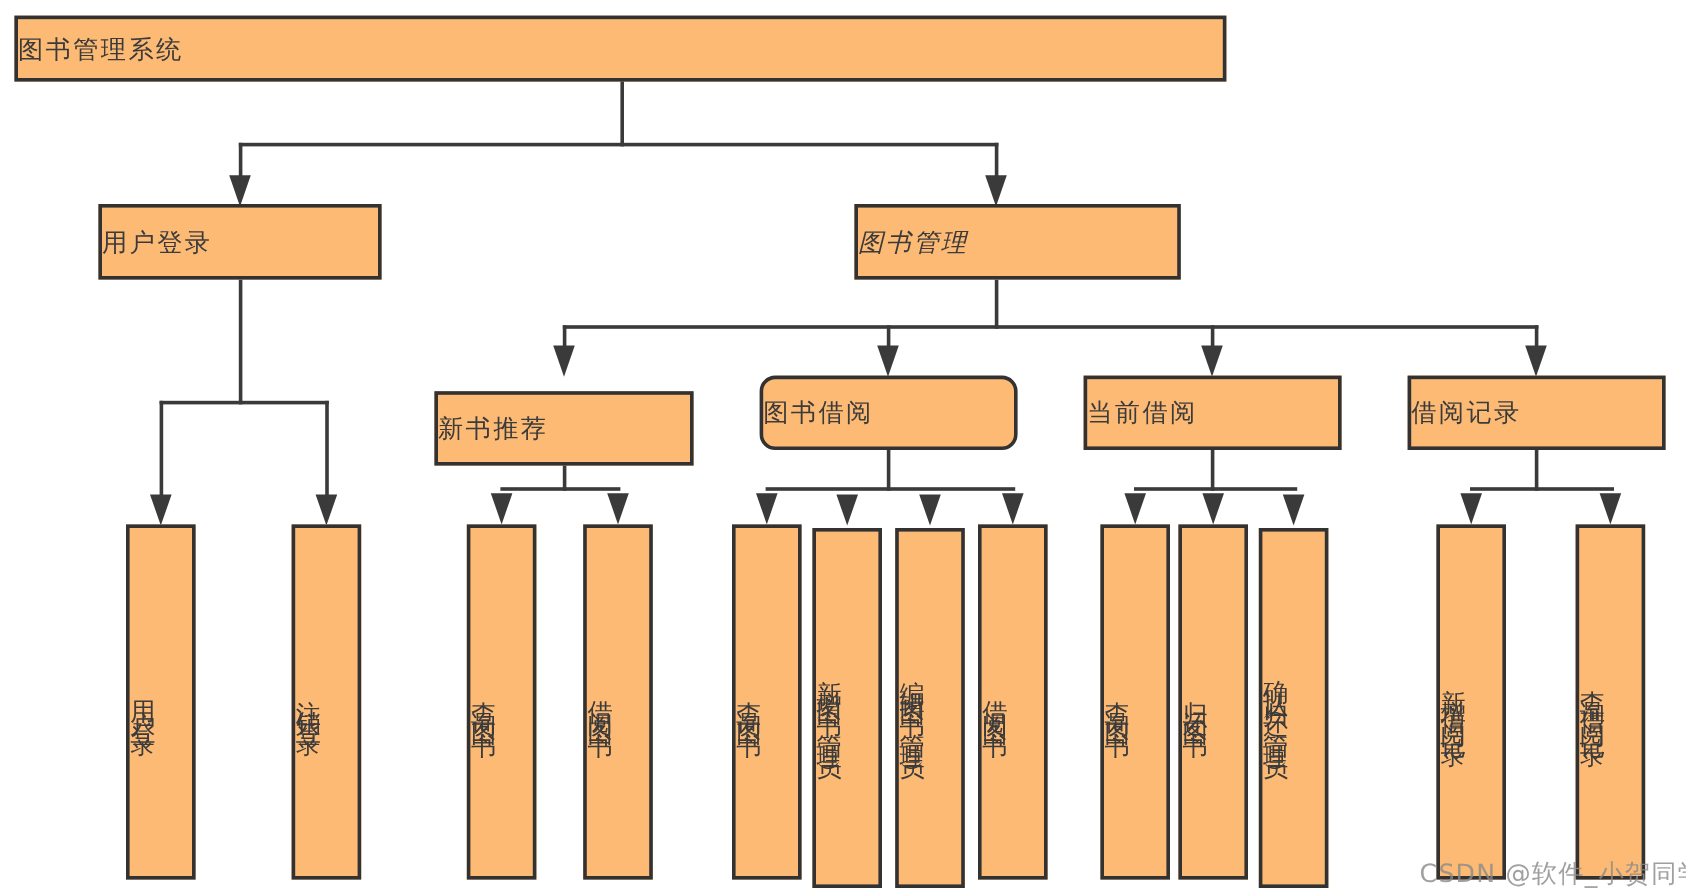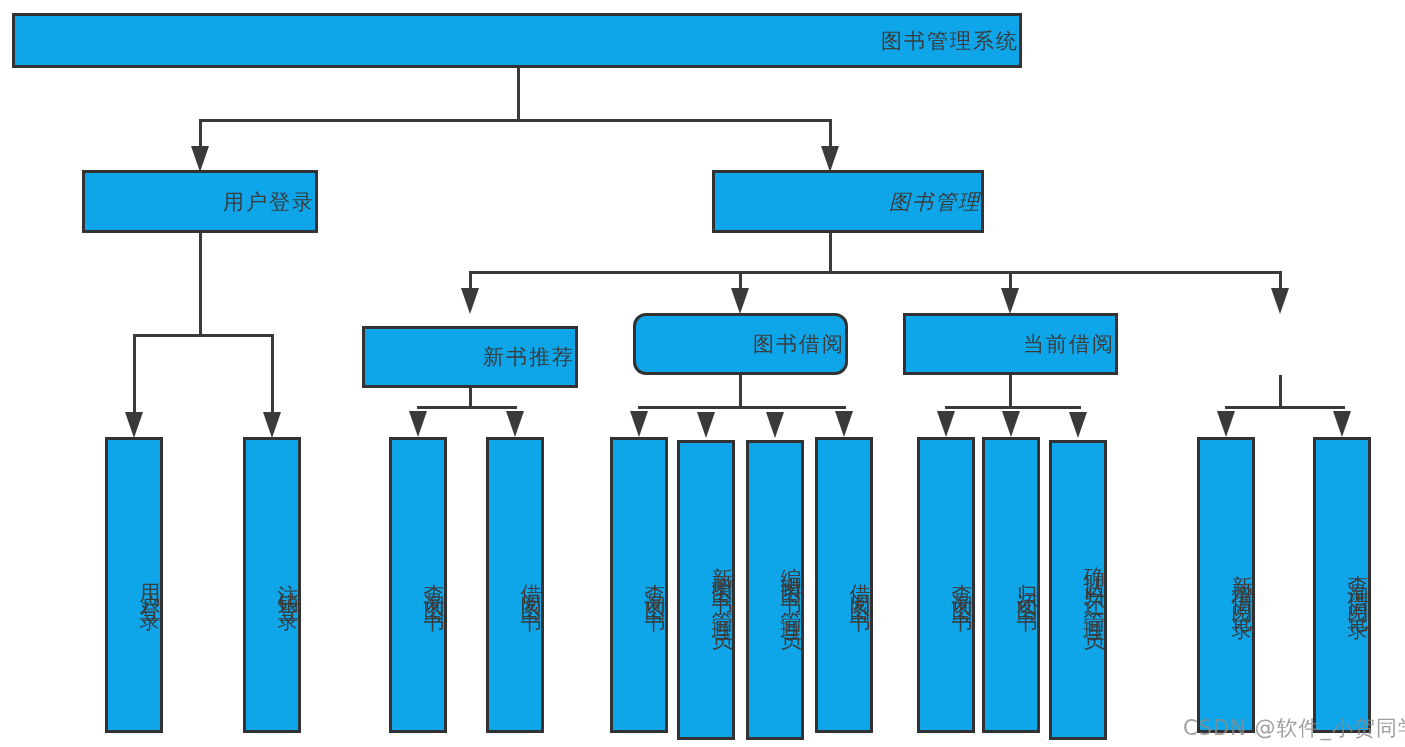"图书管理系统" .box { background: #0ea5e9 -> #fdba74; justify-content: flex-end -> flex-start }
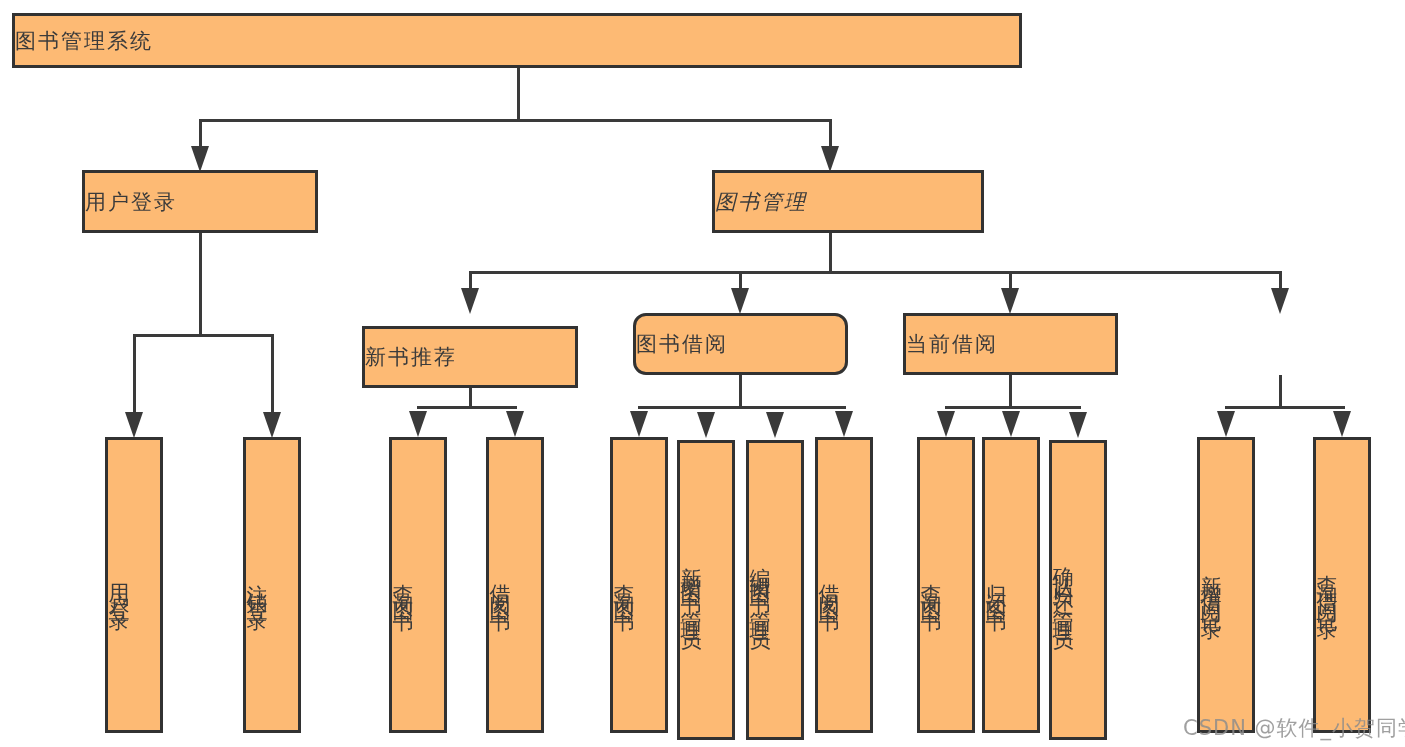"借阅记录" div.box { html: none -> <div> <span>借阅记录</span> </div> }
